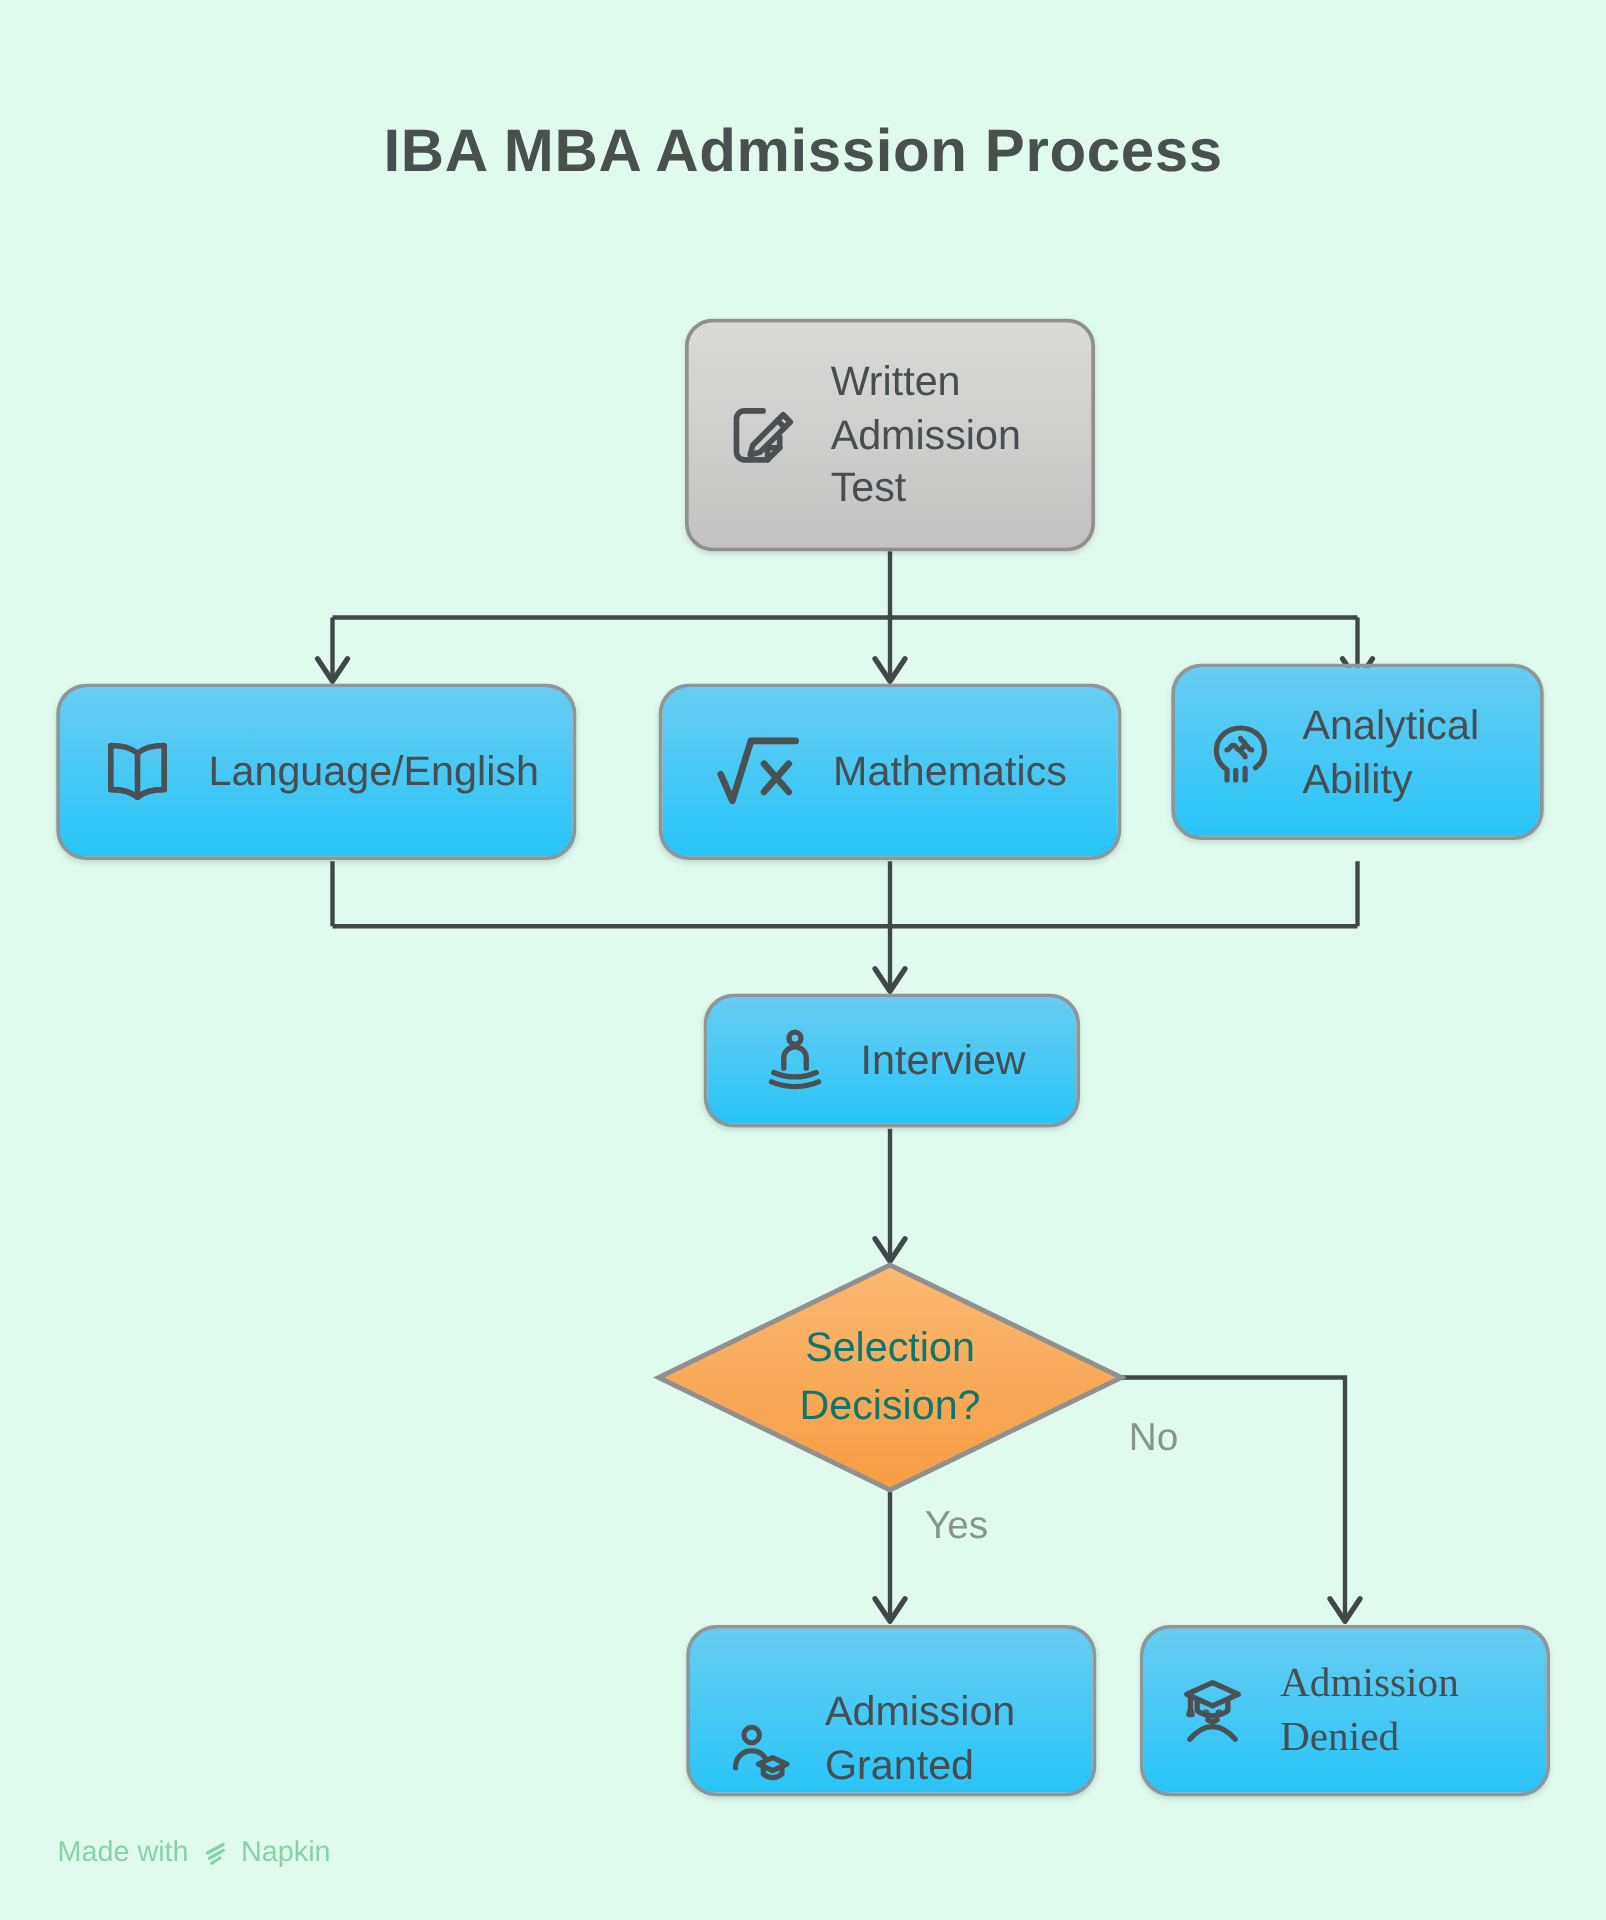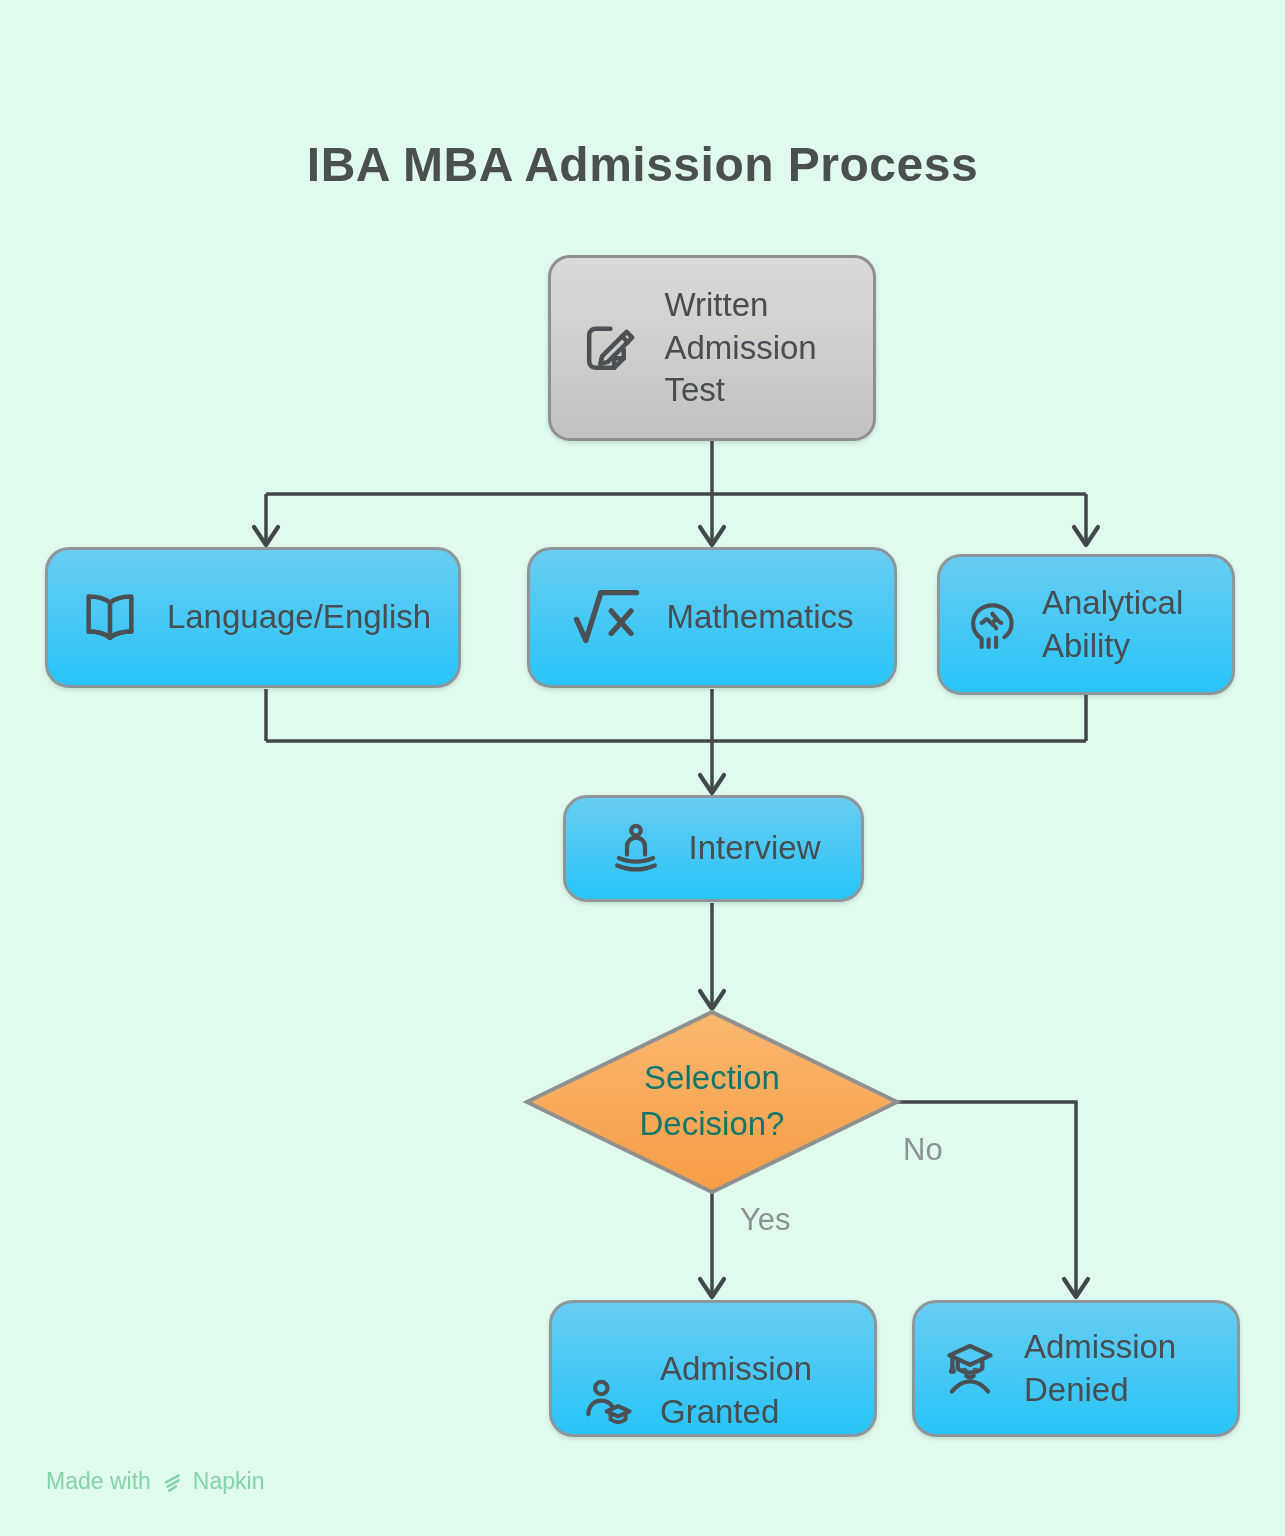"IBA MBA Admission Process" .page-title { margin-top: 43px -> none }
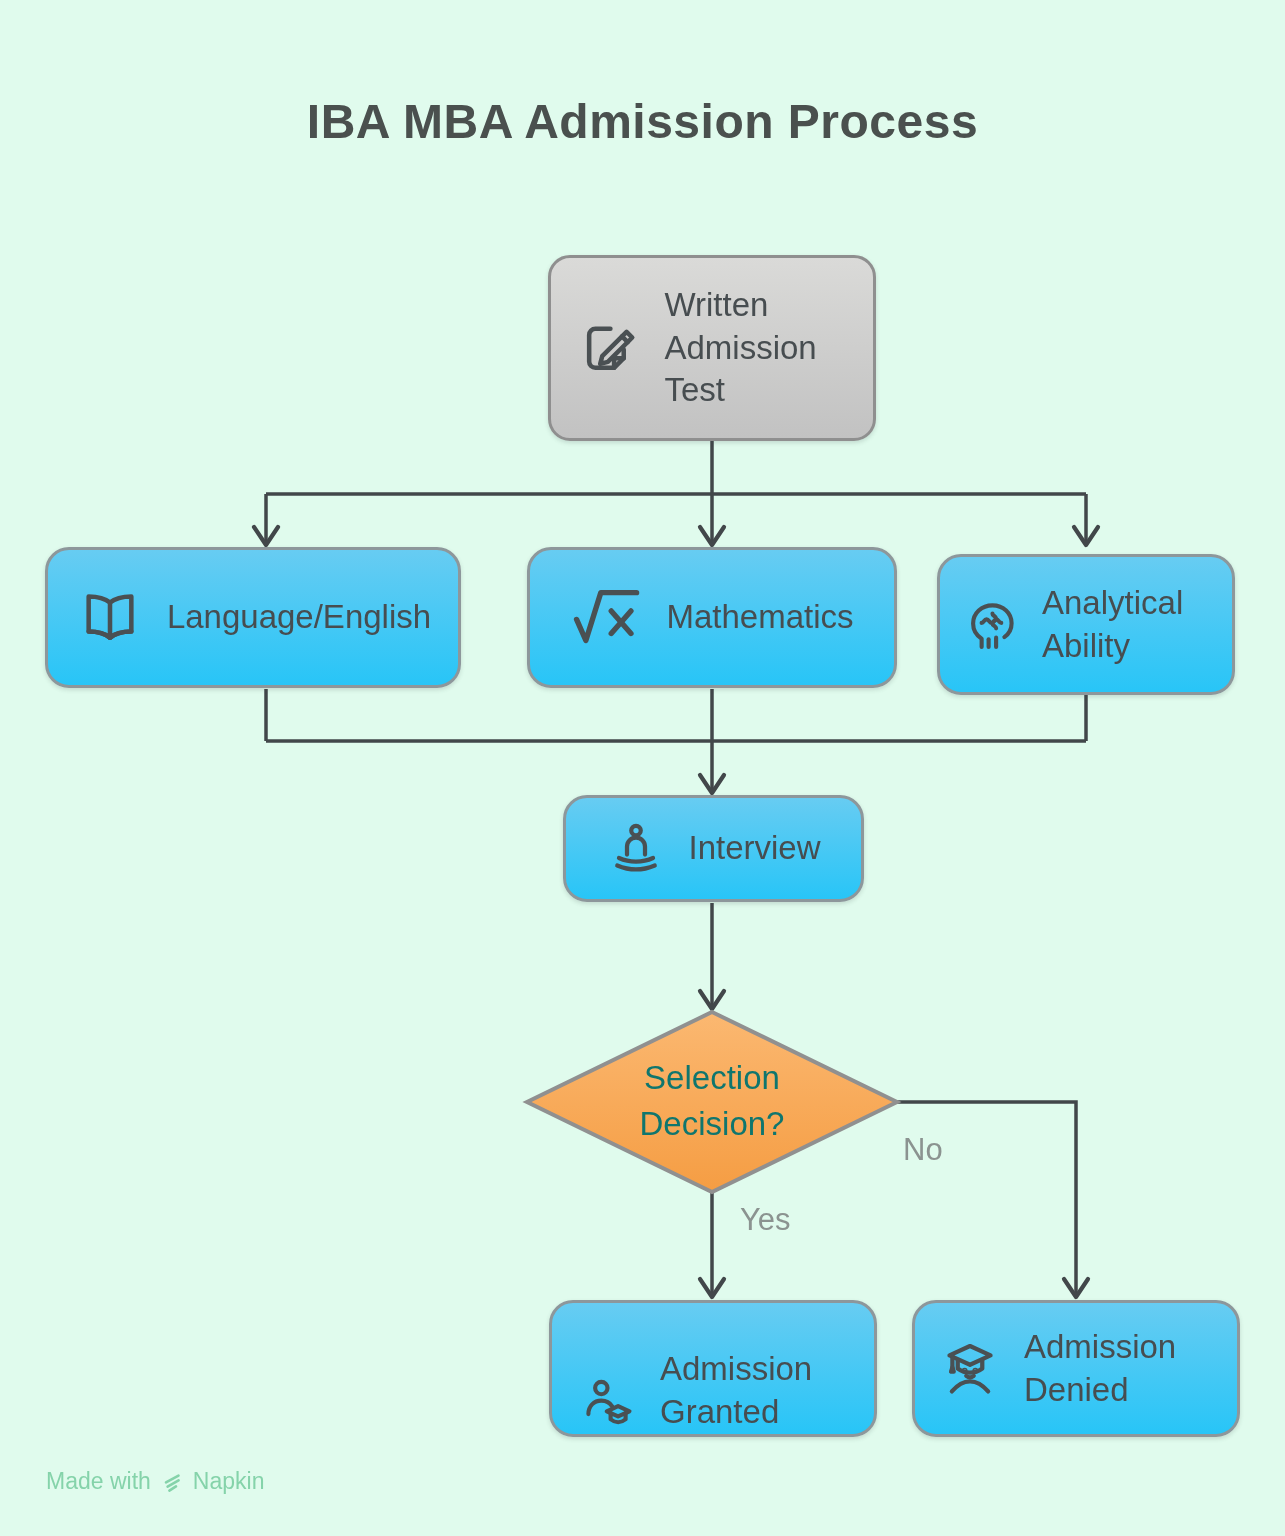"Analytical Ability" div.node { top: 554px -> 531px }
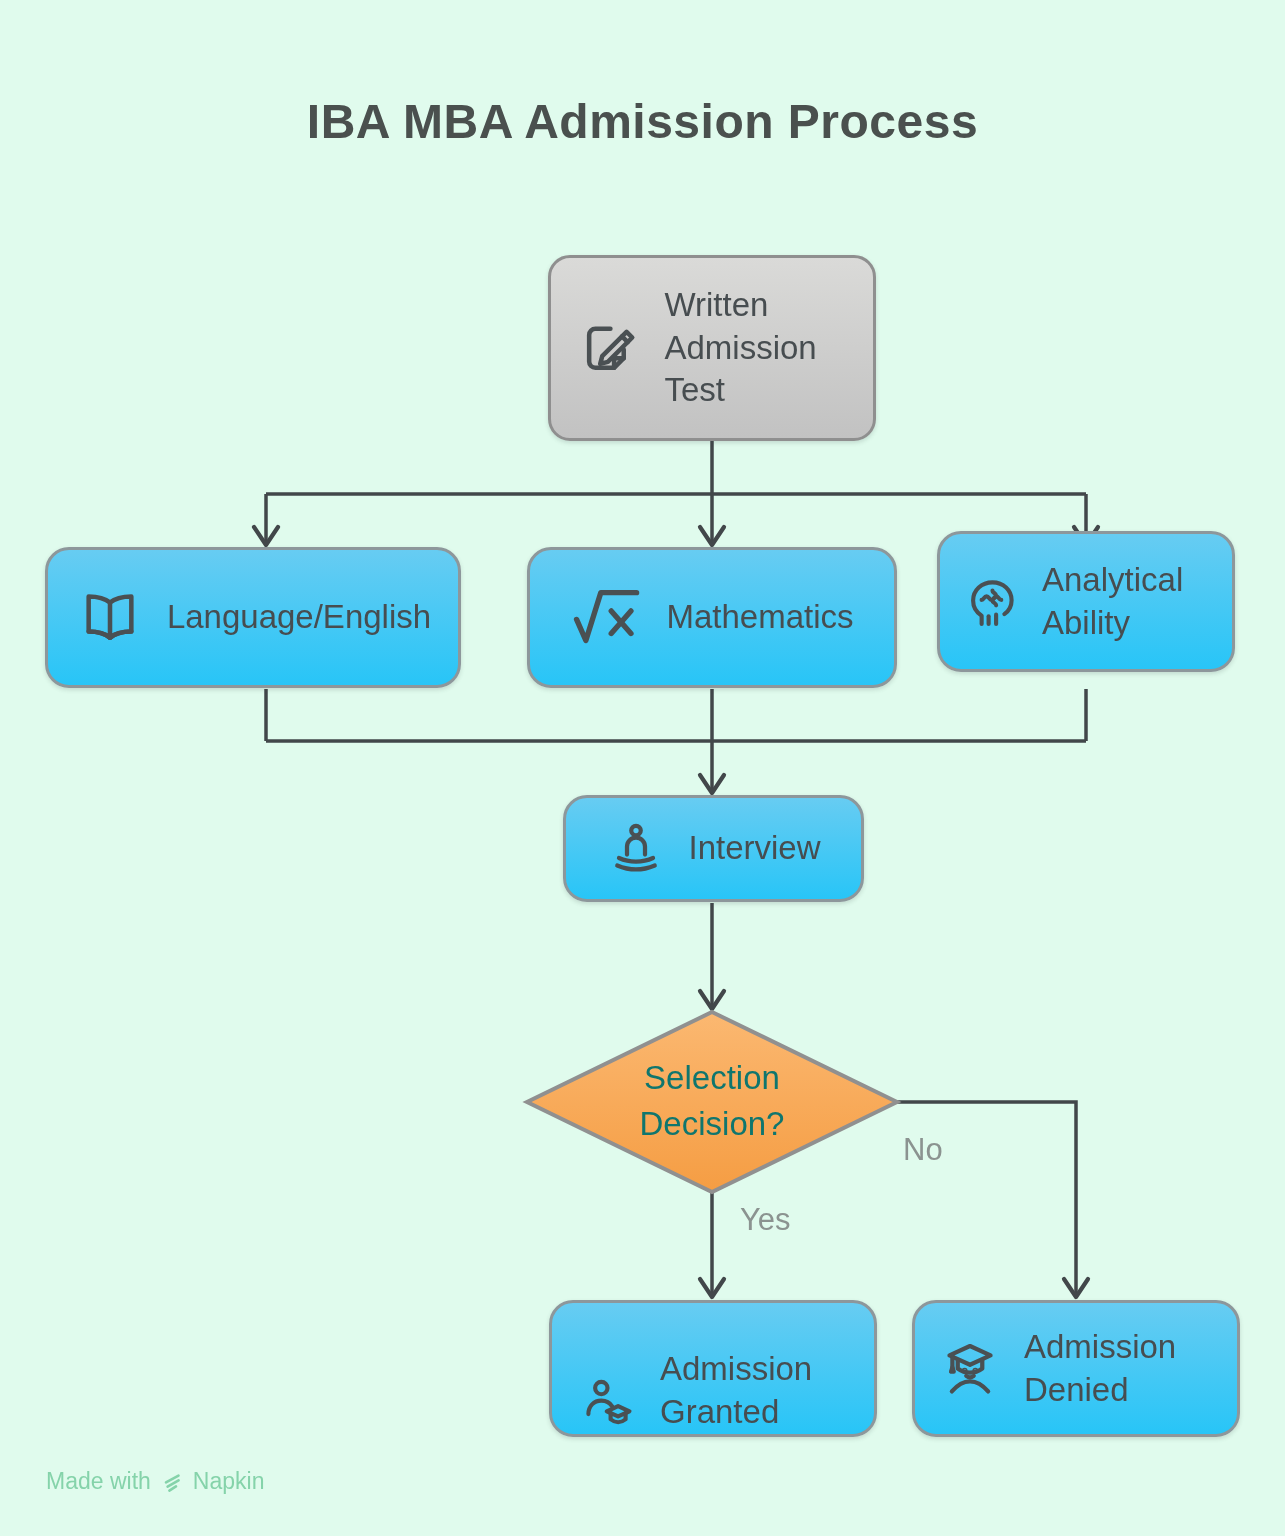"Admission Denied" div.node { font-family: none -> Liberation Serif, serif }
